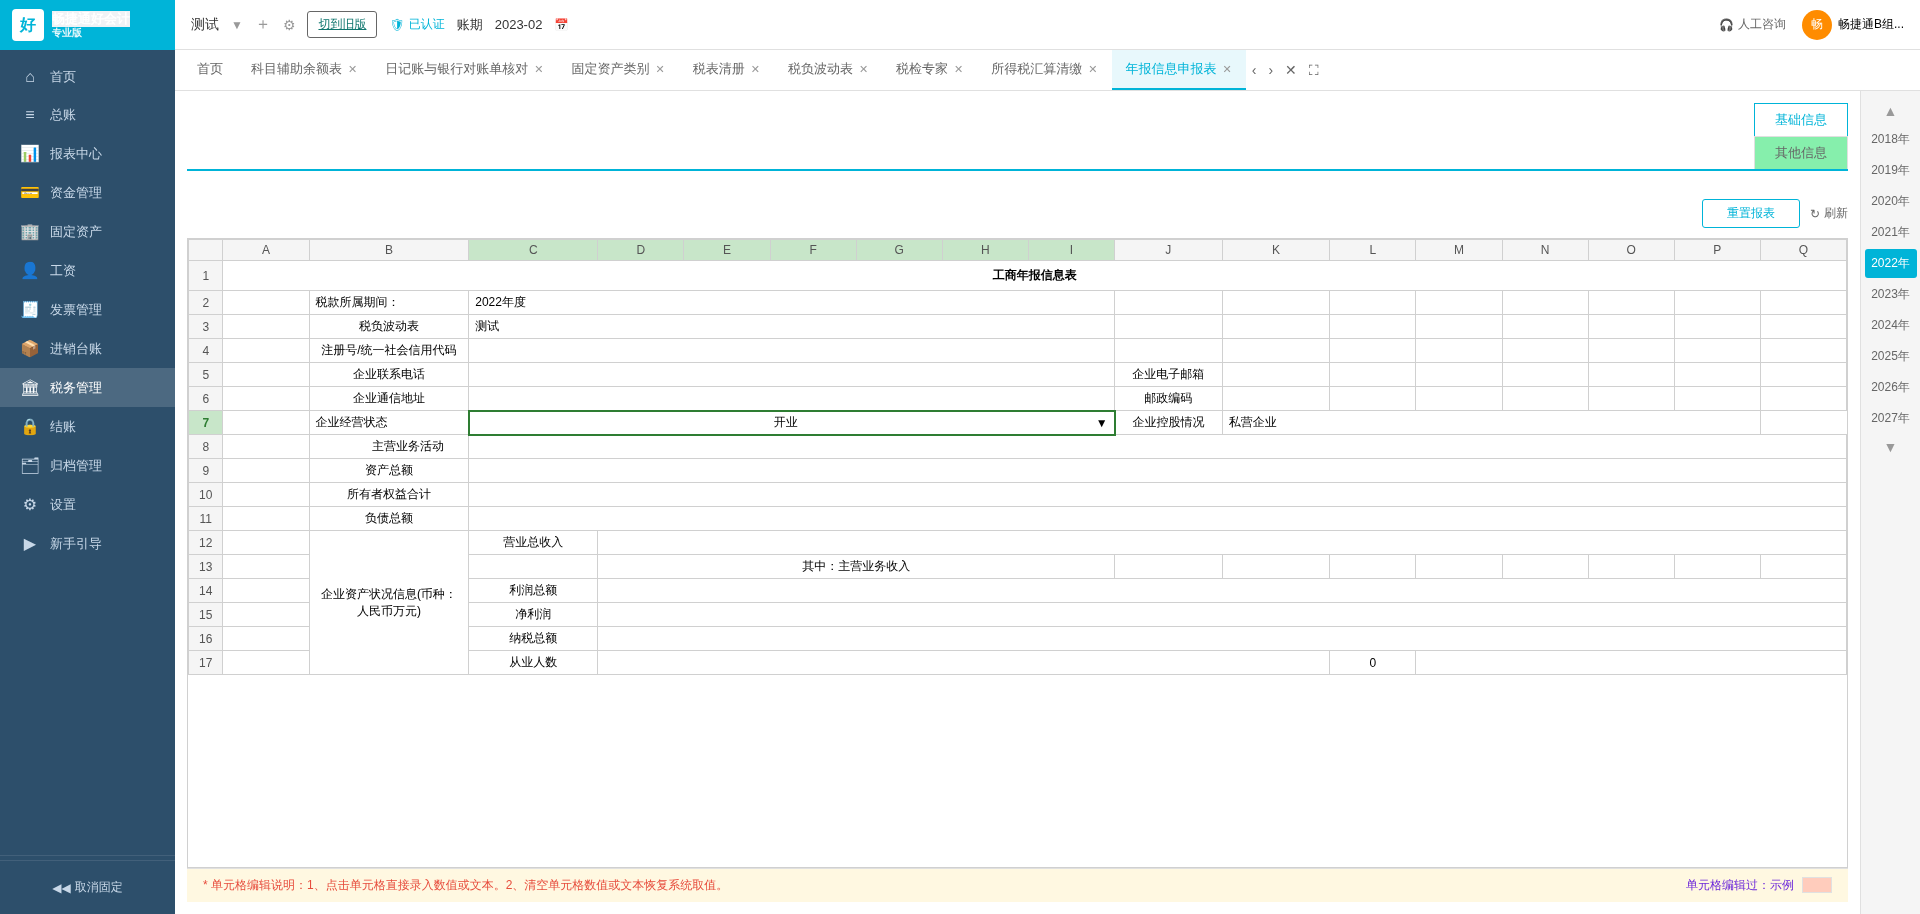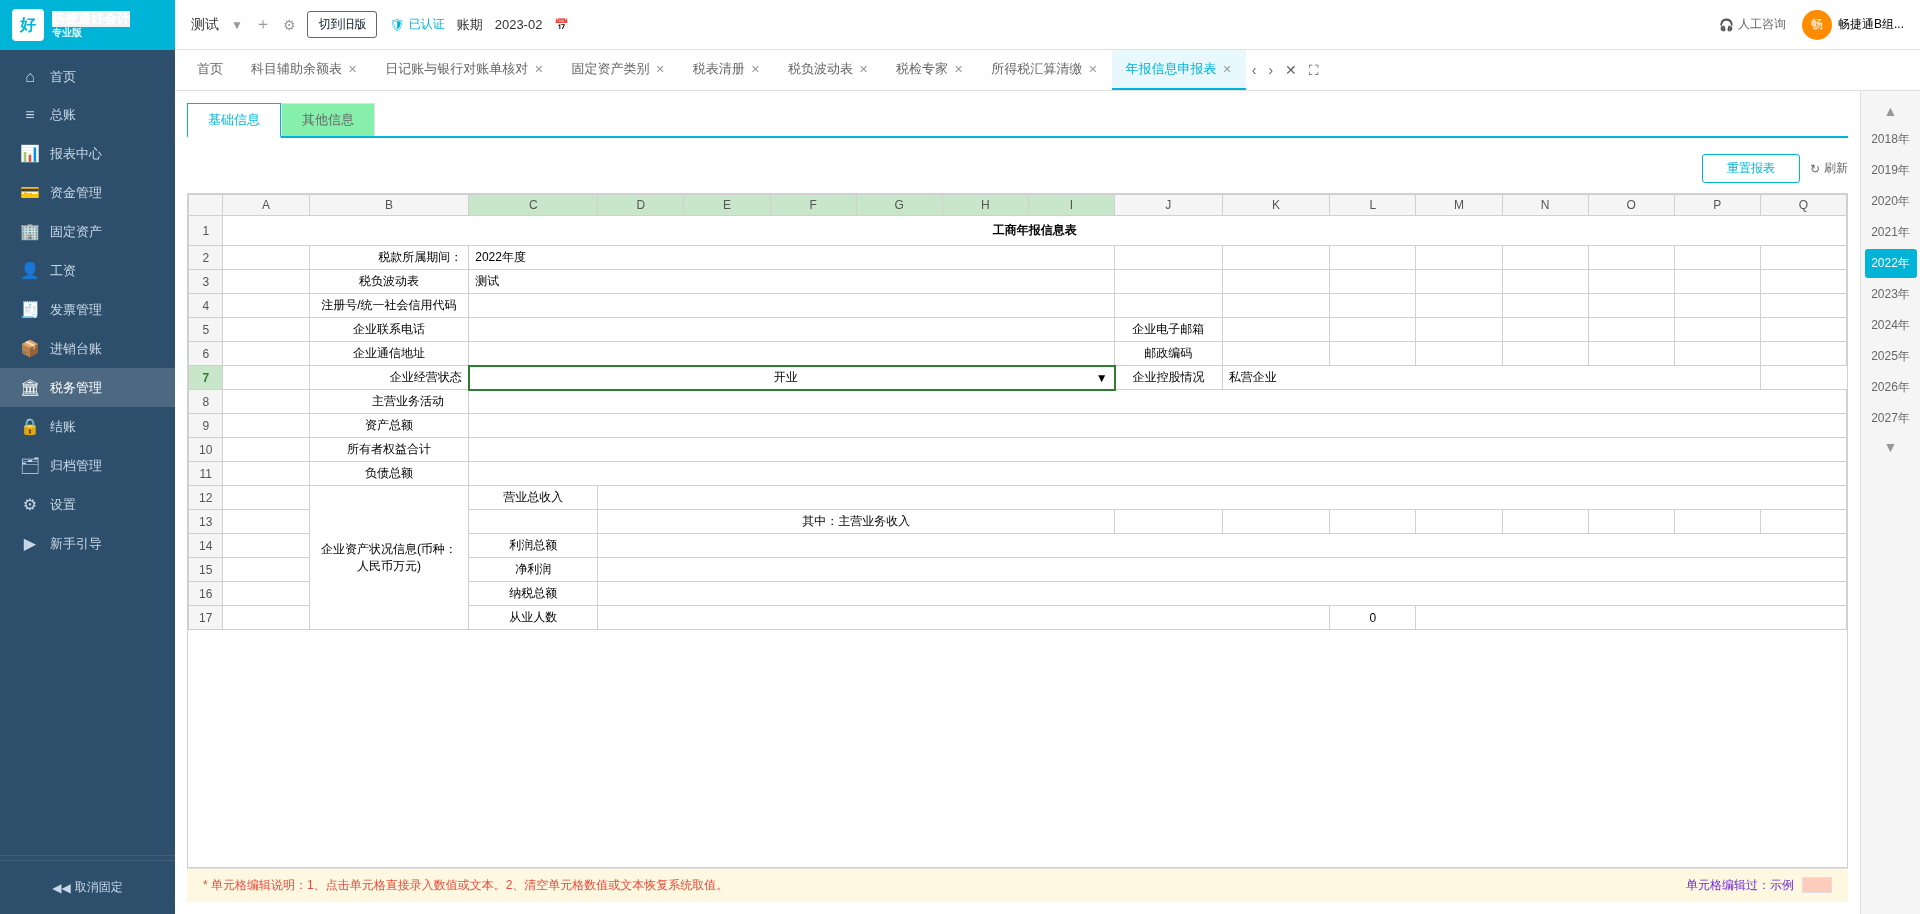"切到旧版" .topbar-switch-btn { color: #0f172a -> #0f766e; text-decoration: none -> underline }
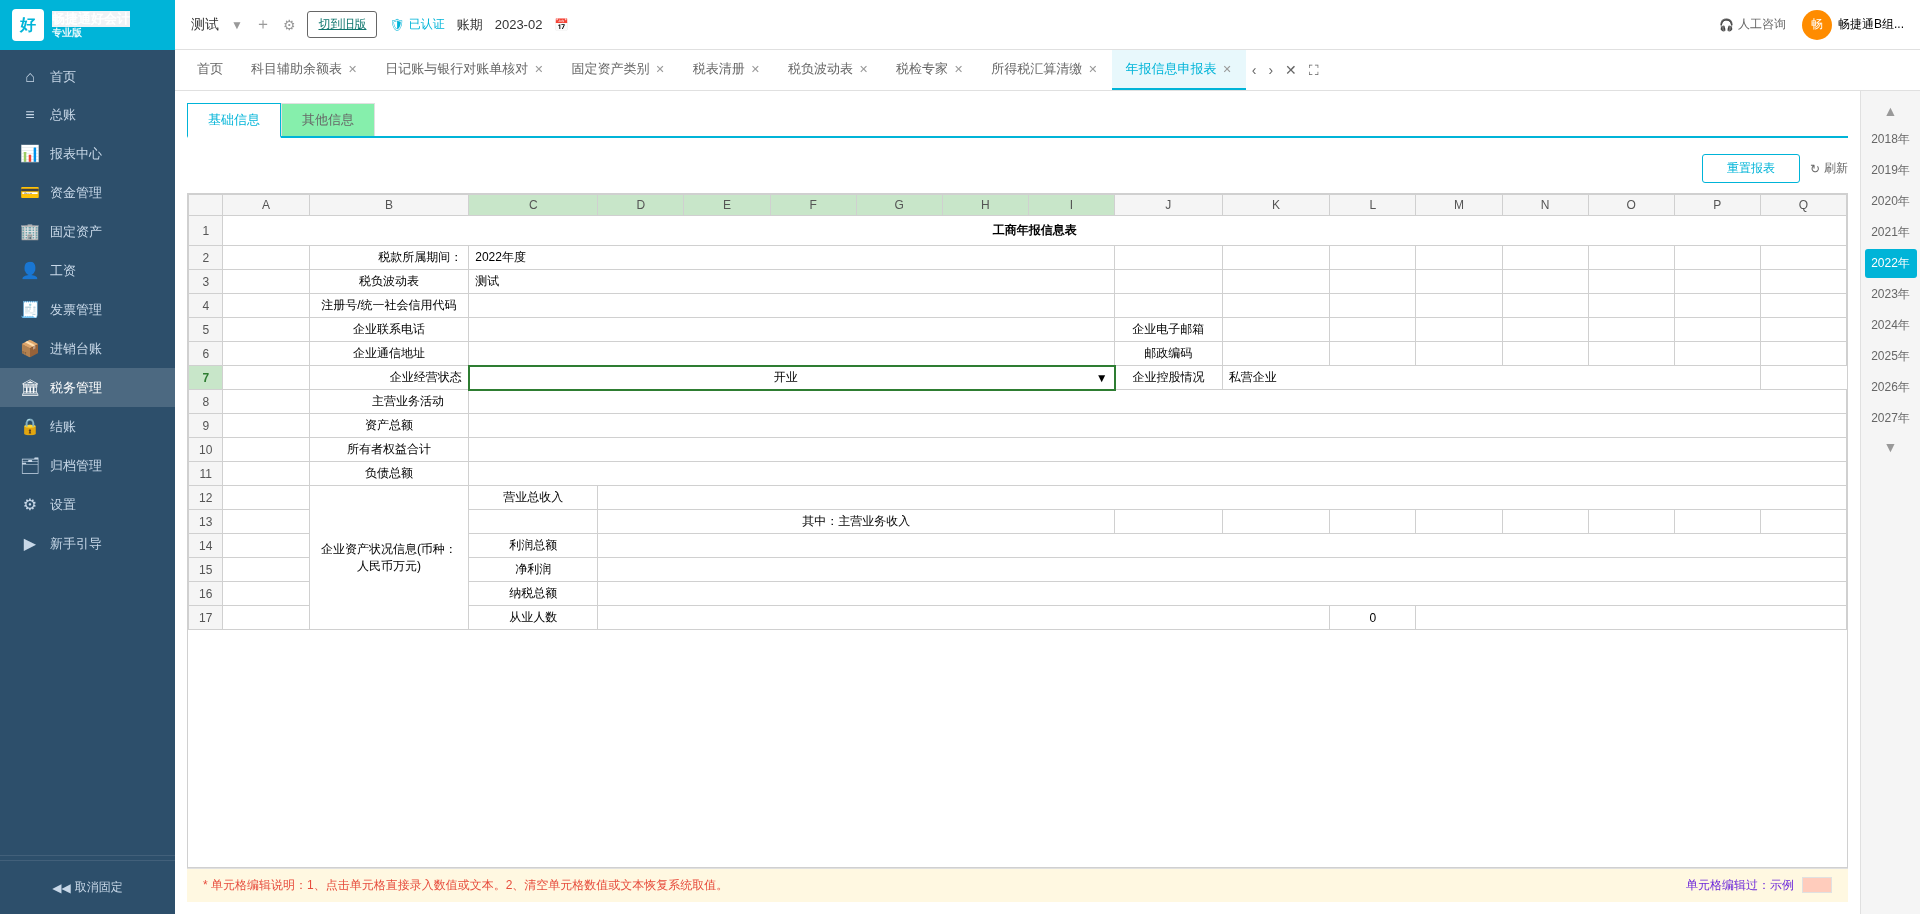"基础信息" .sub-tabs { flex-direction: none -> column; margin-bottom: 16px -> 28px }
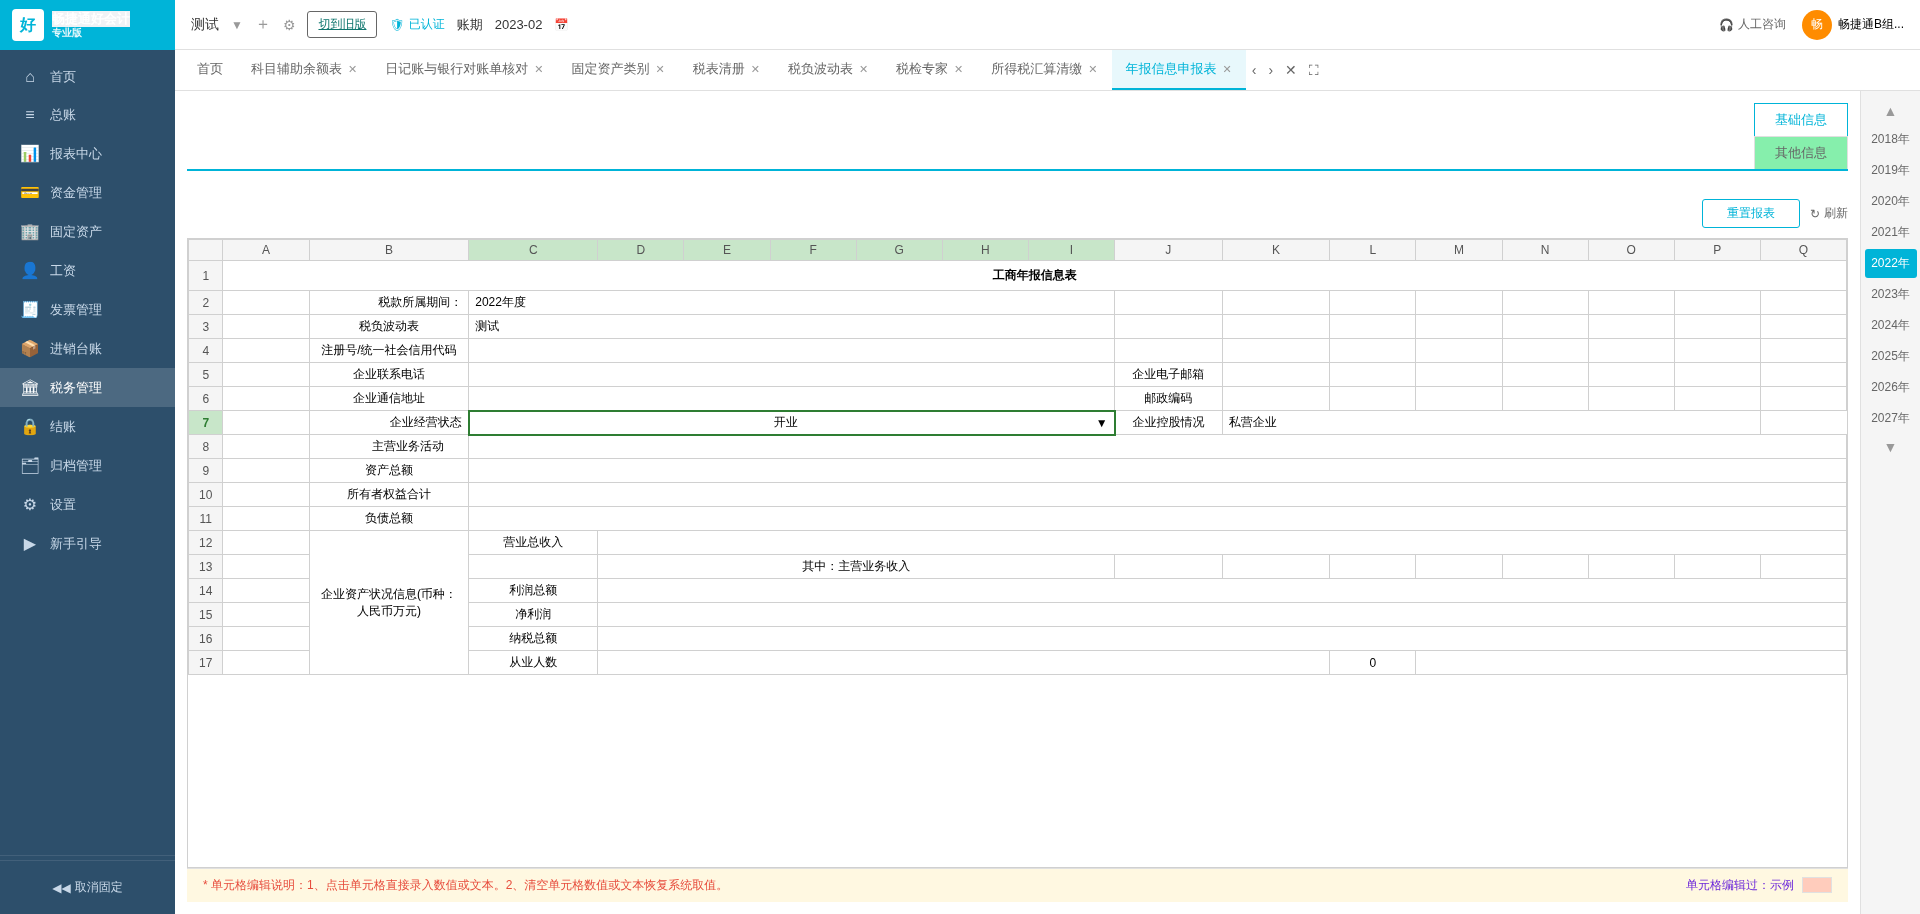"税款所属期间：" td { text-align: right -> none }
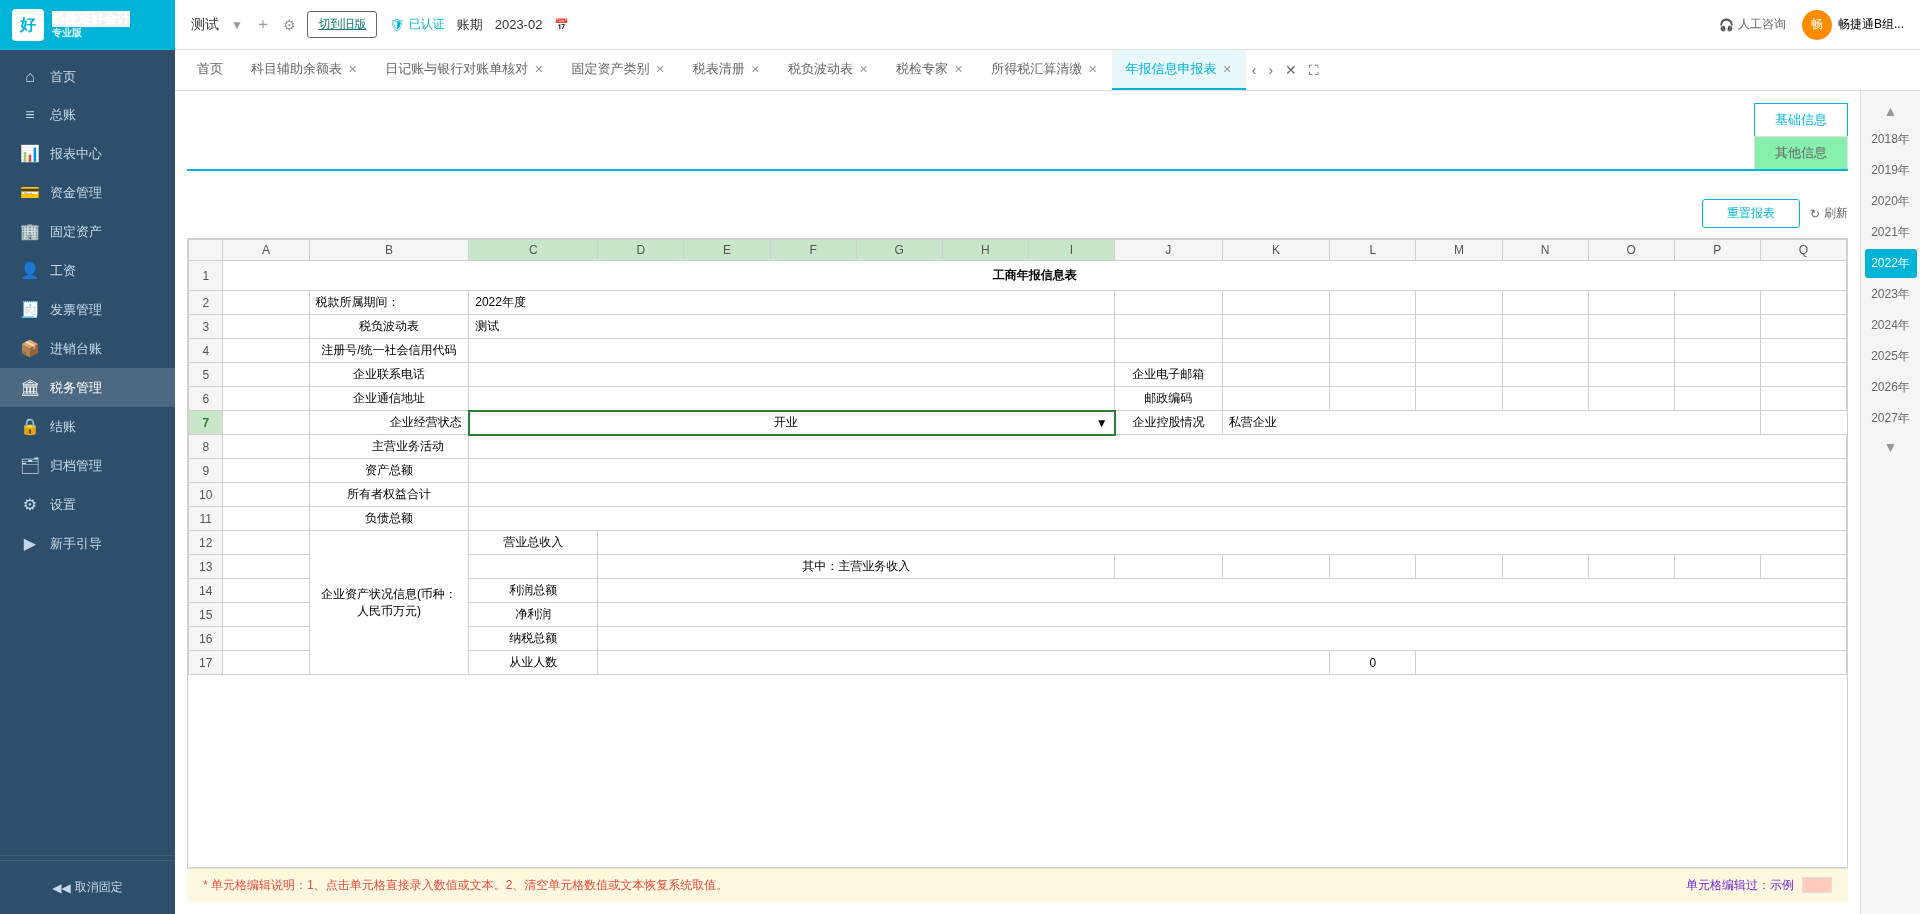"企业经营状态" td { text-align: right -> left }
